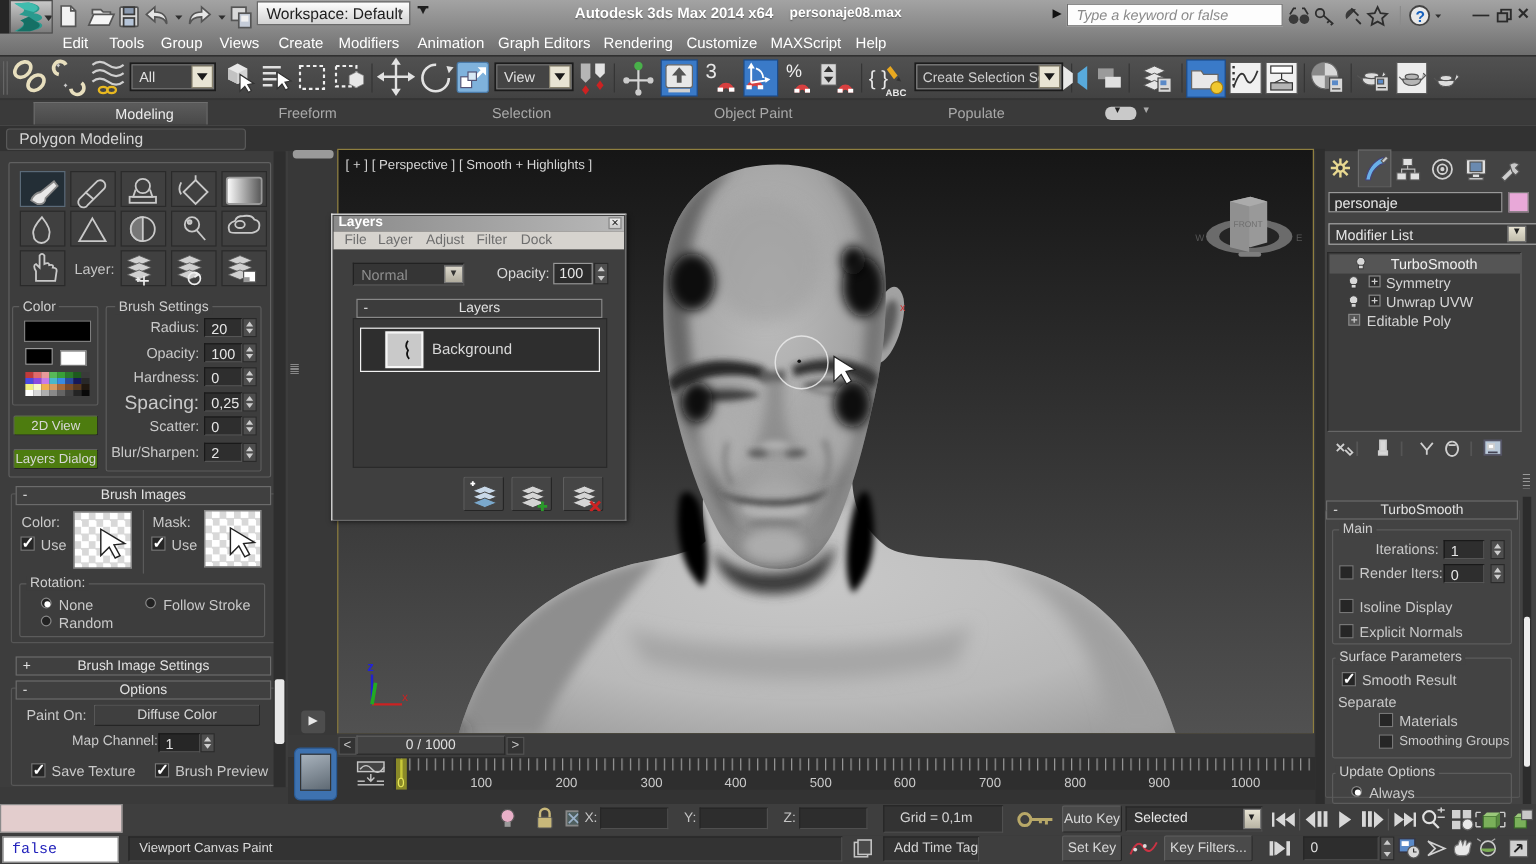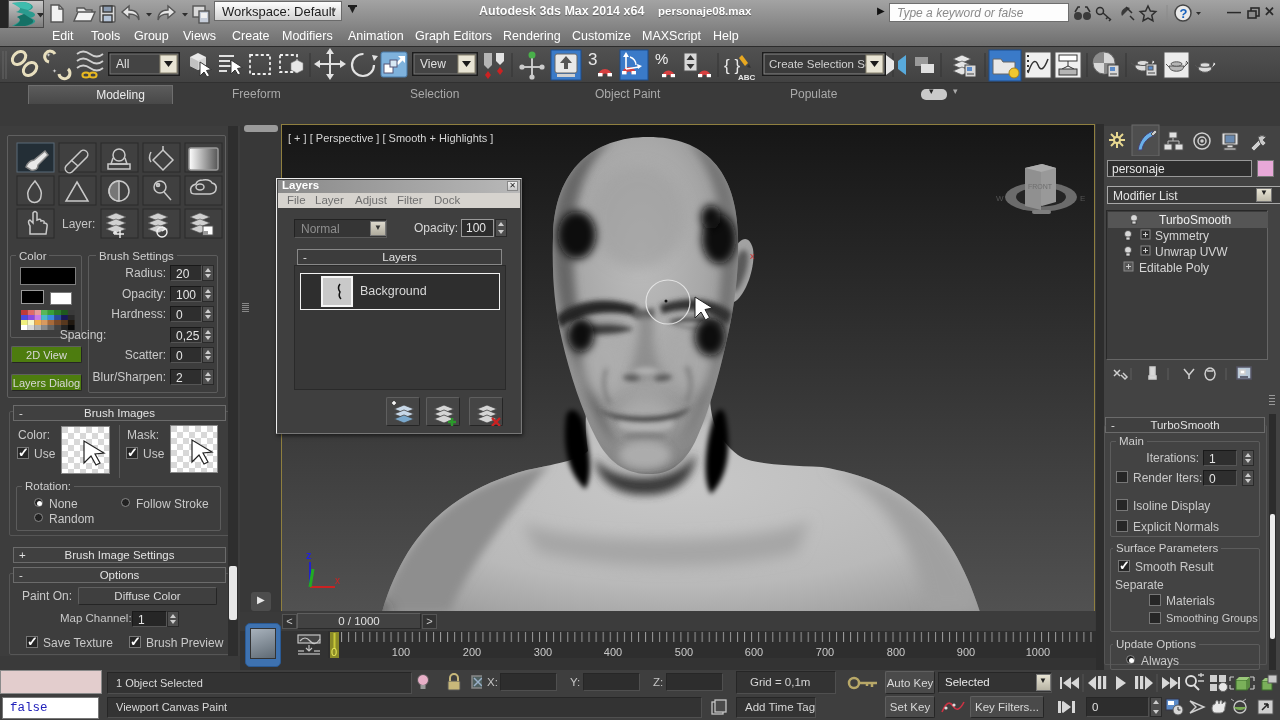"Polygon Modeling" div.abs { html: none -> <div> <div>Polygon Modeling</div> </div> }
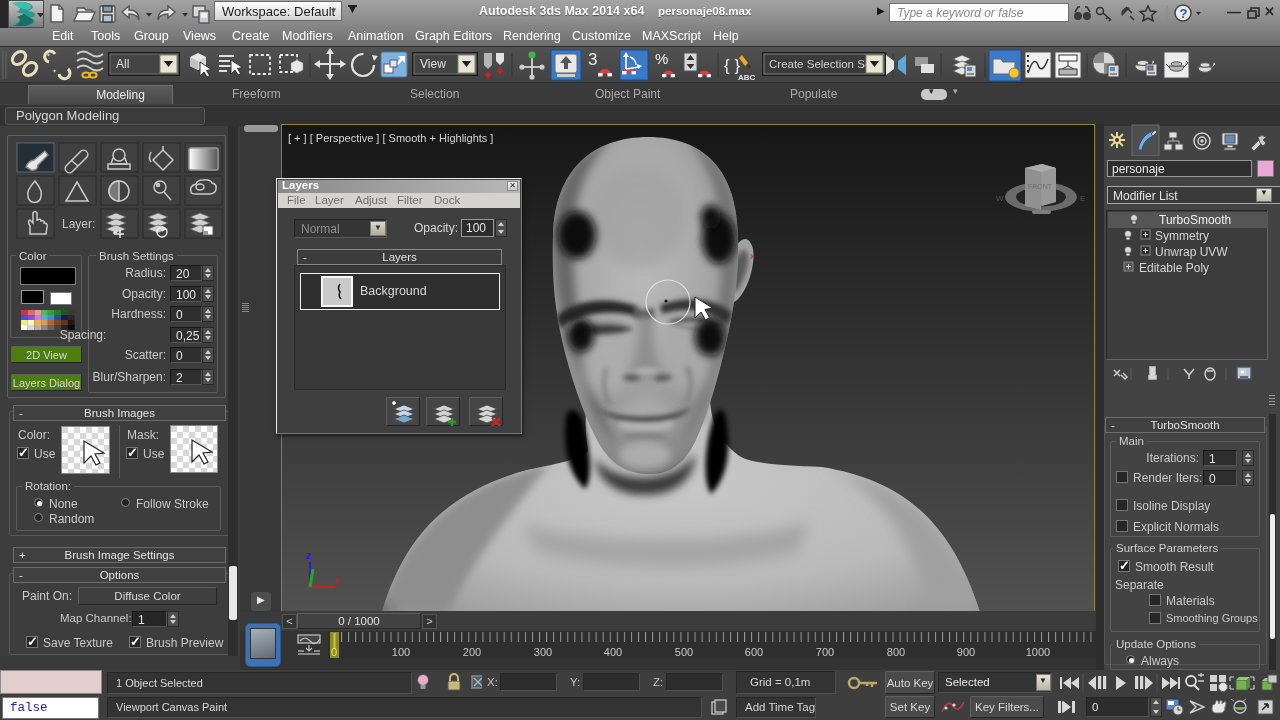"Spacing:" div.tx { font-size: 12px -> 16px; text-align: center -> right }
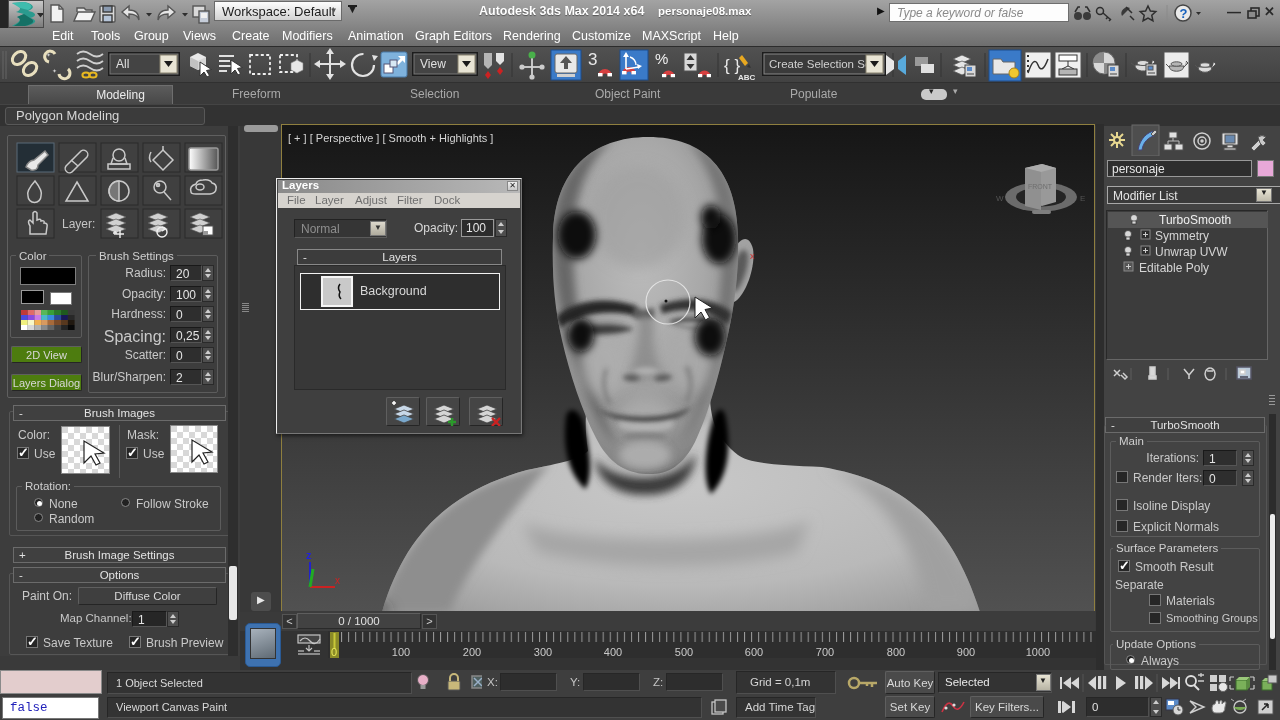"1 Object Selected" div.recess { html: <div> <span>1 Object Selected</span> </div> -> none }
